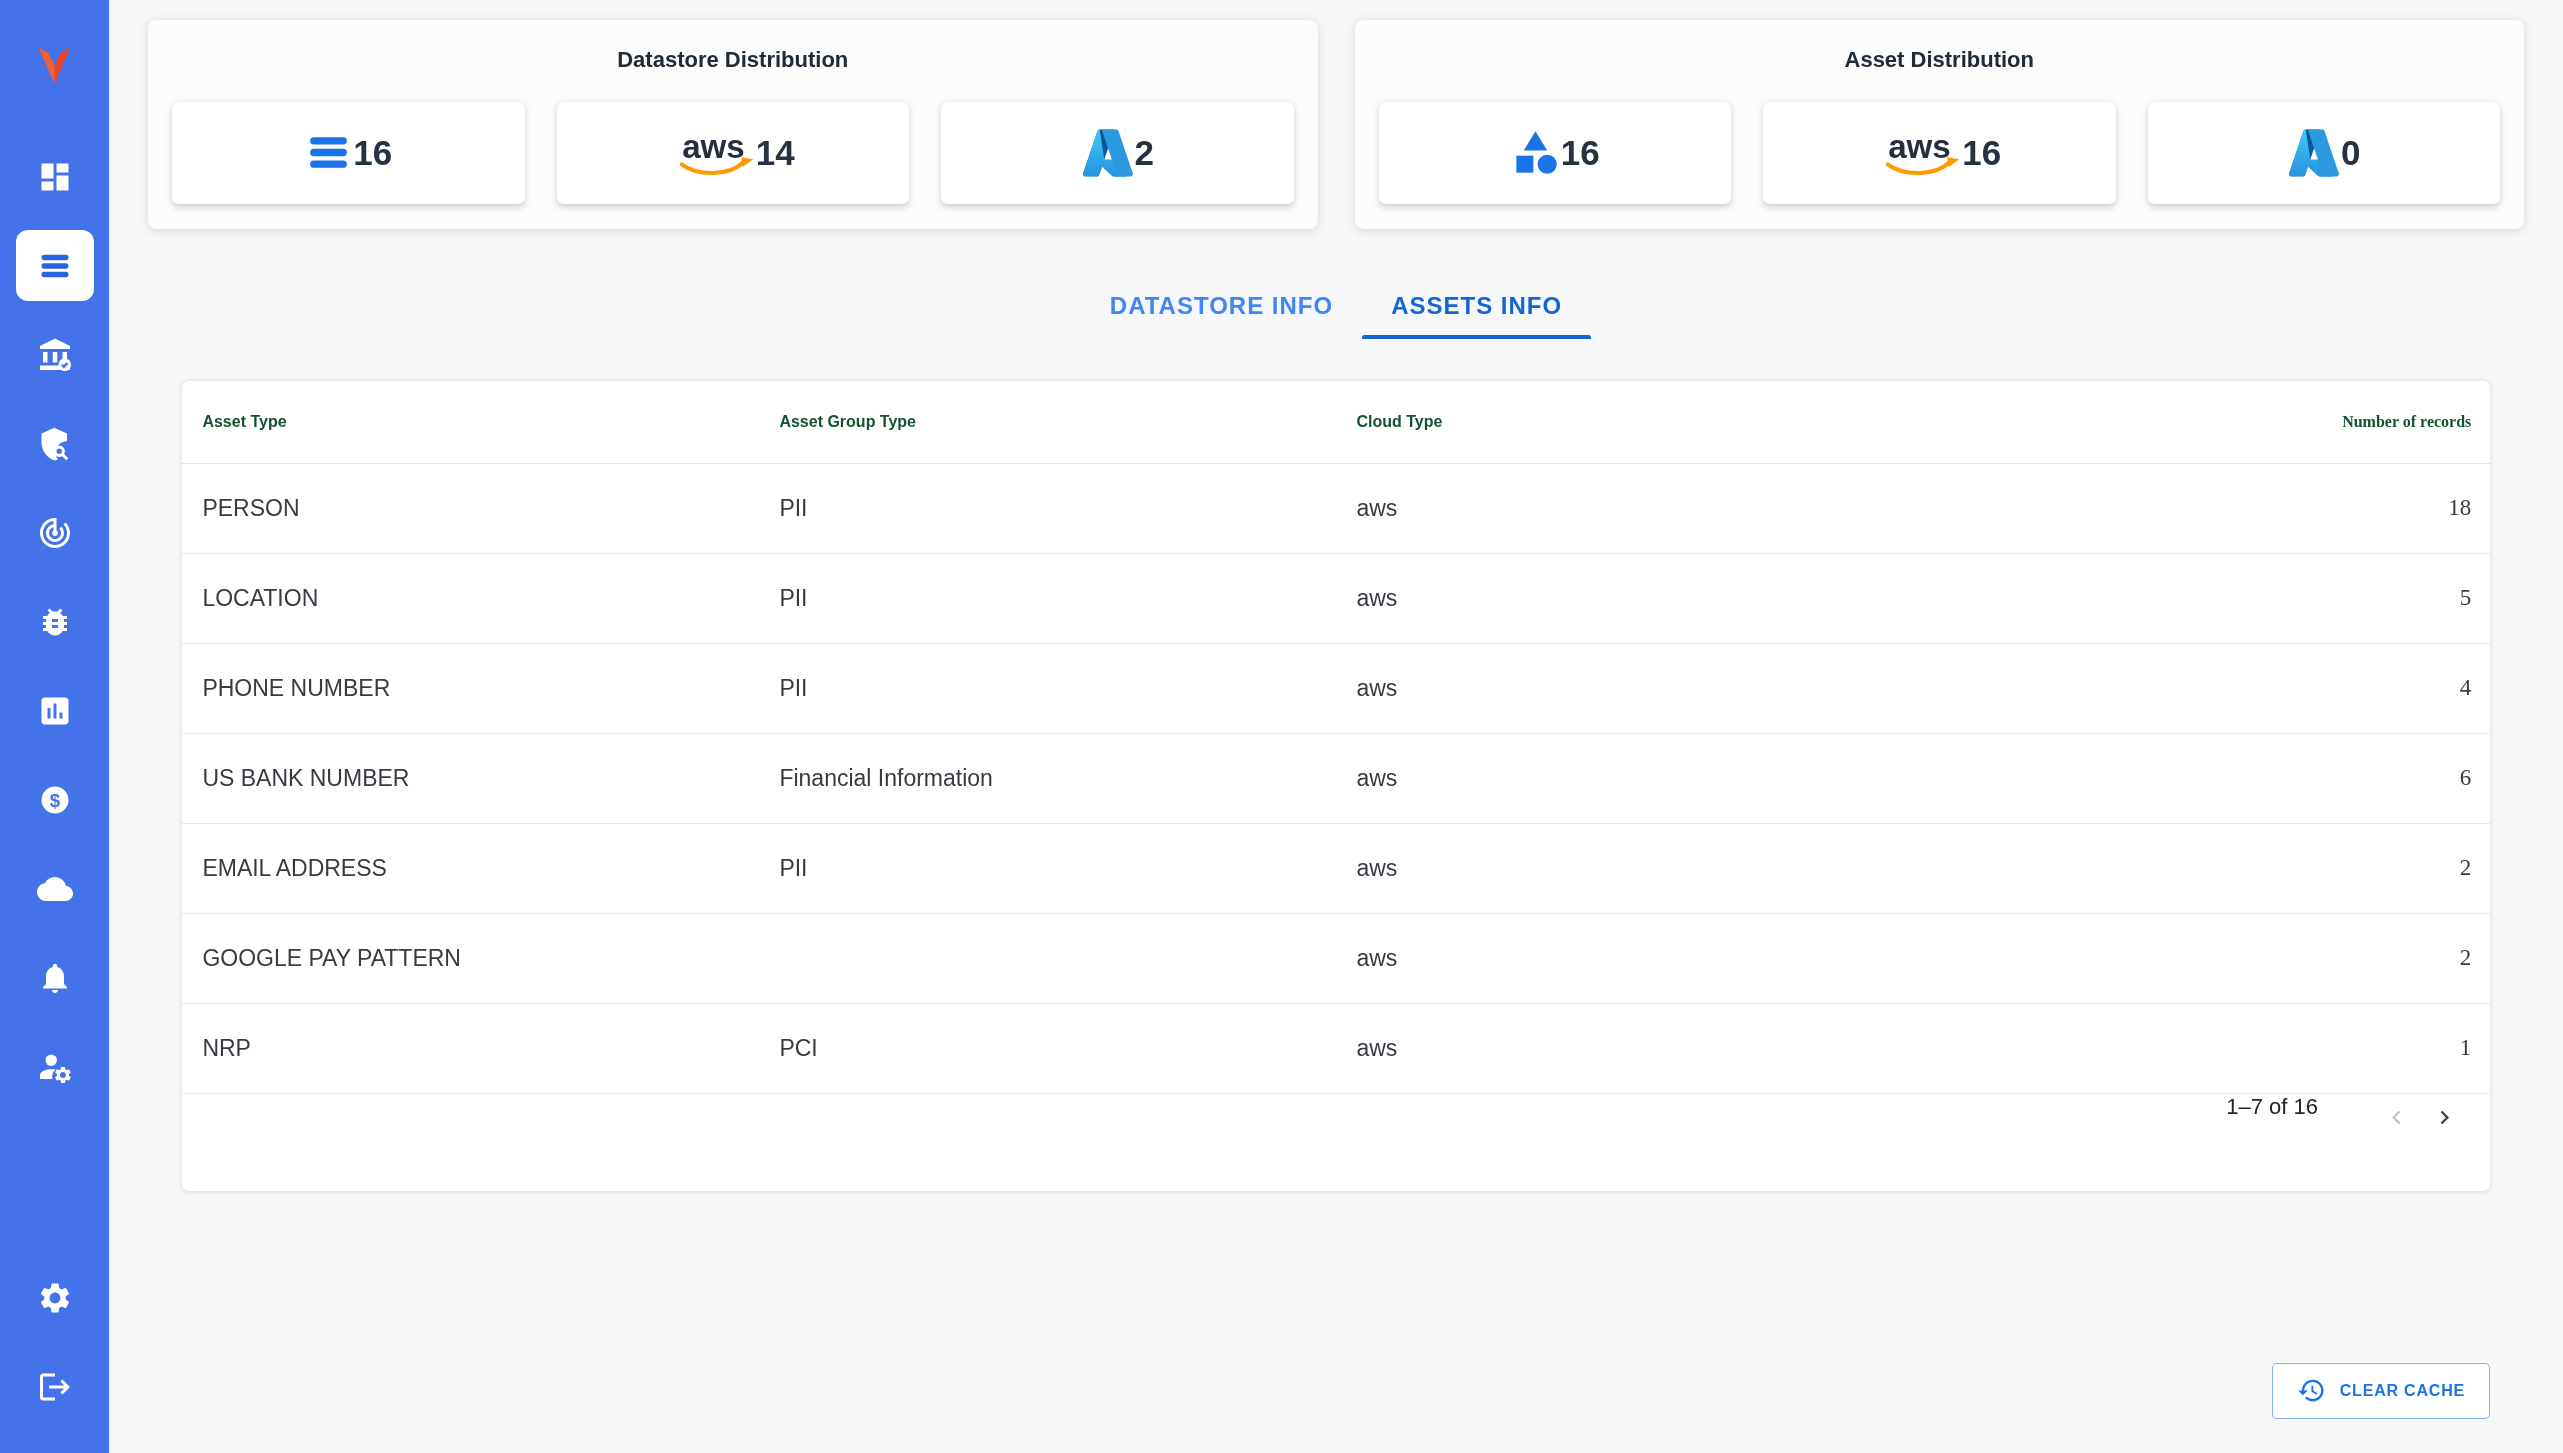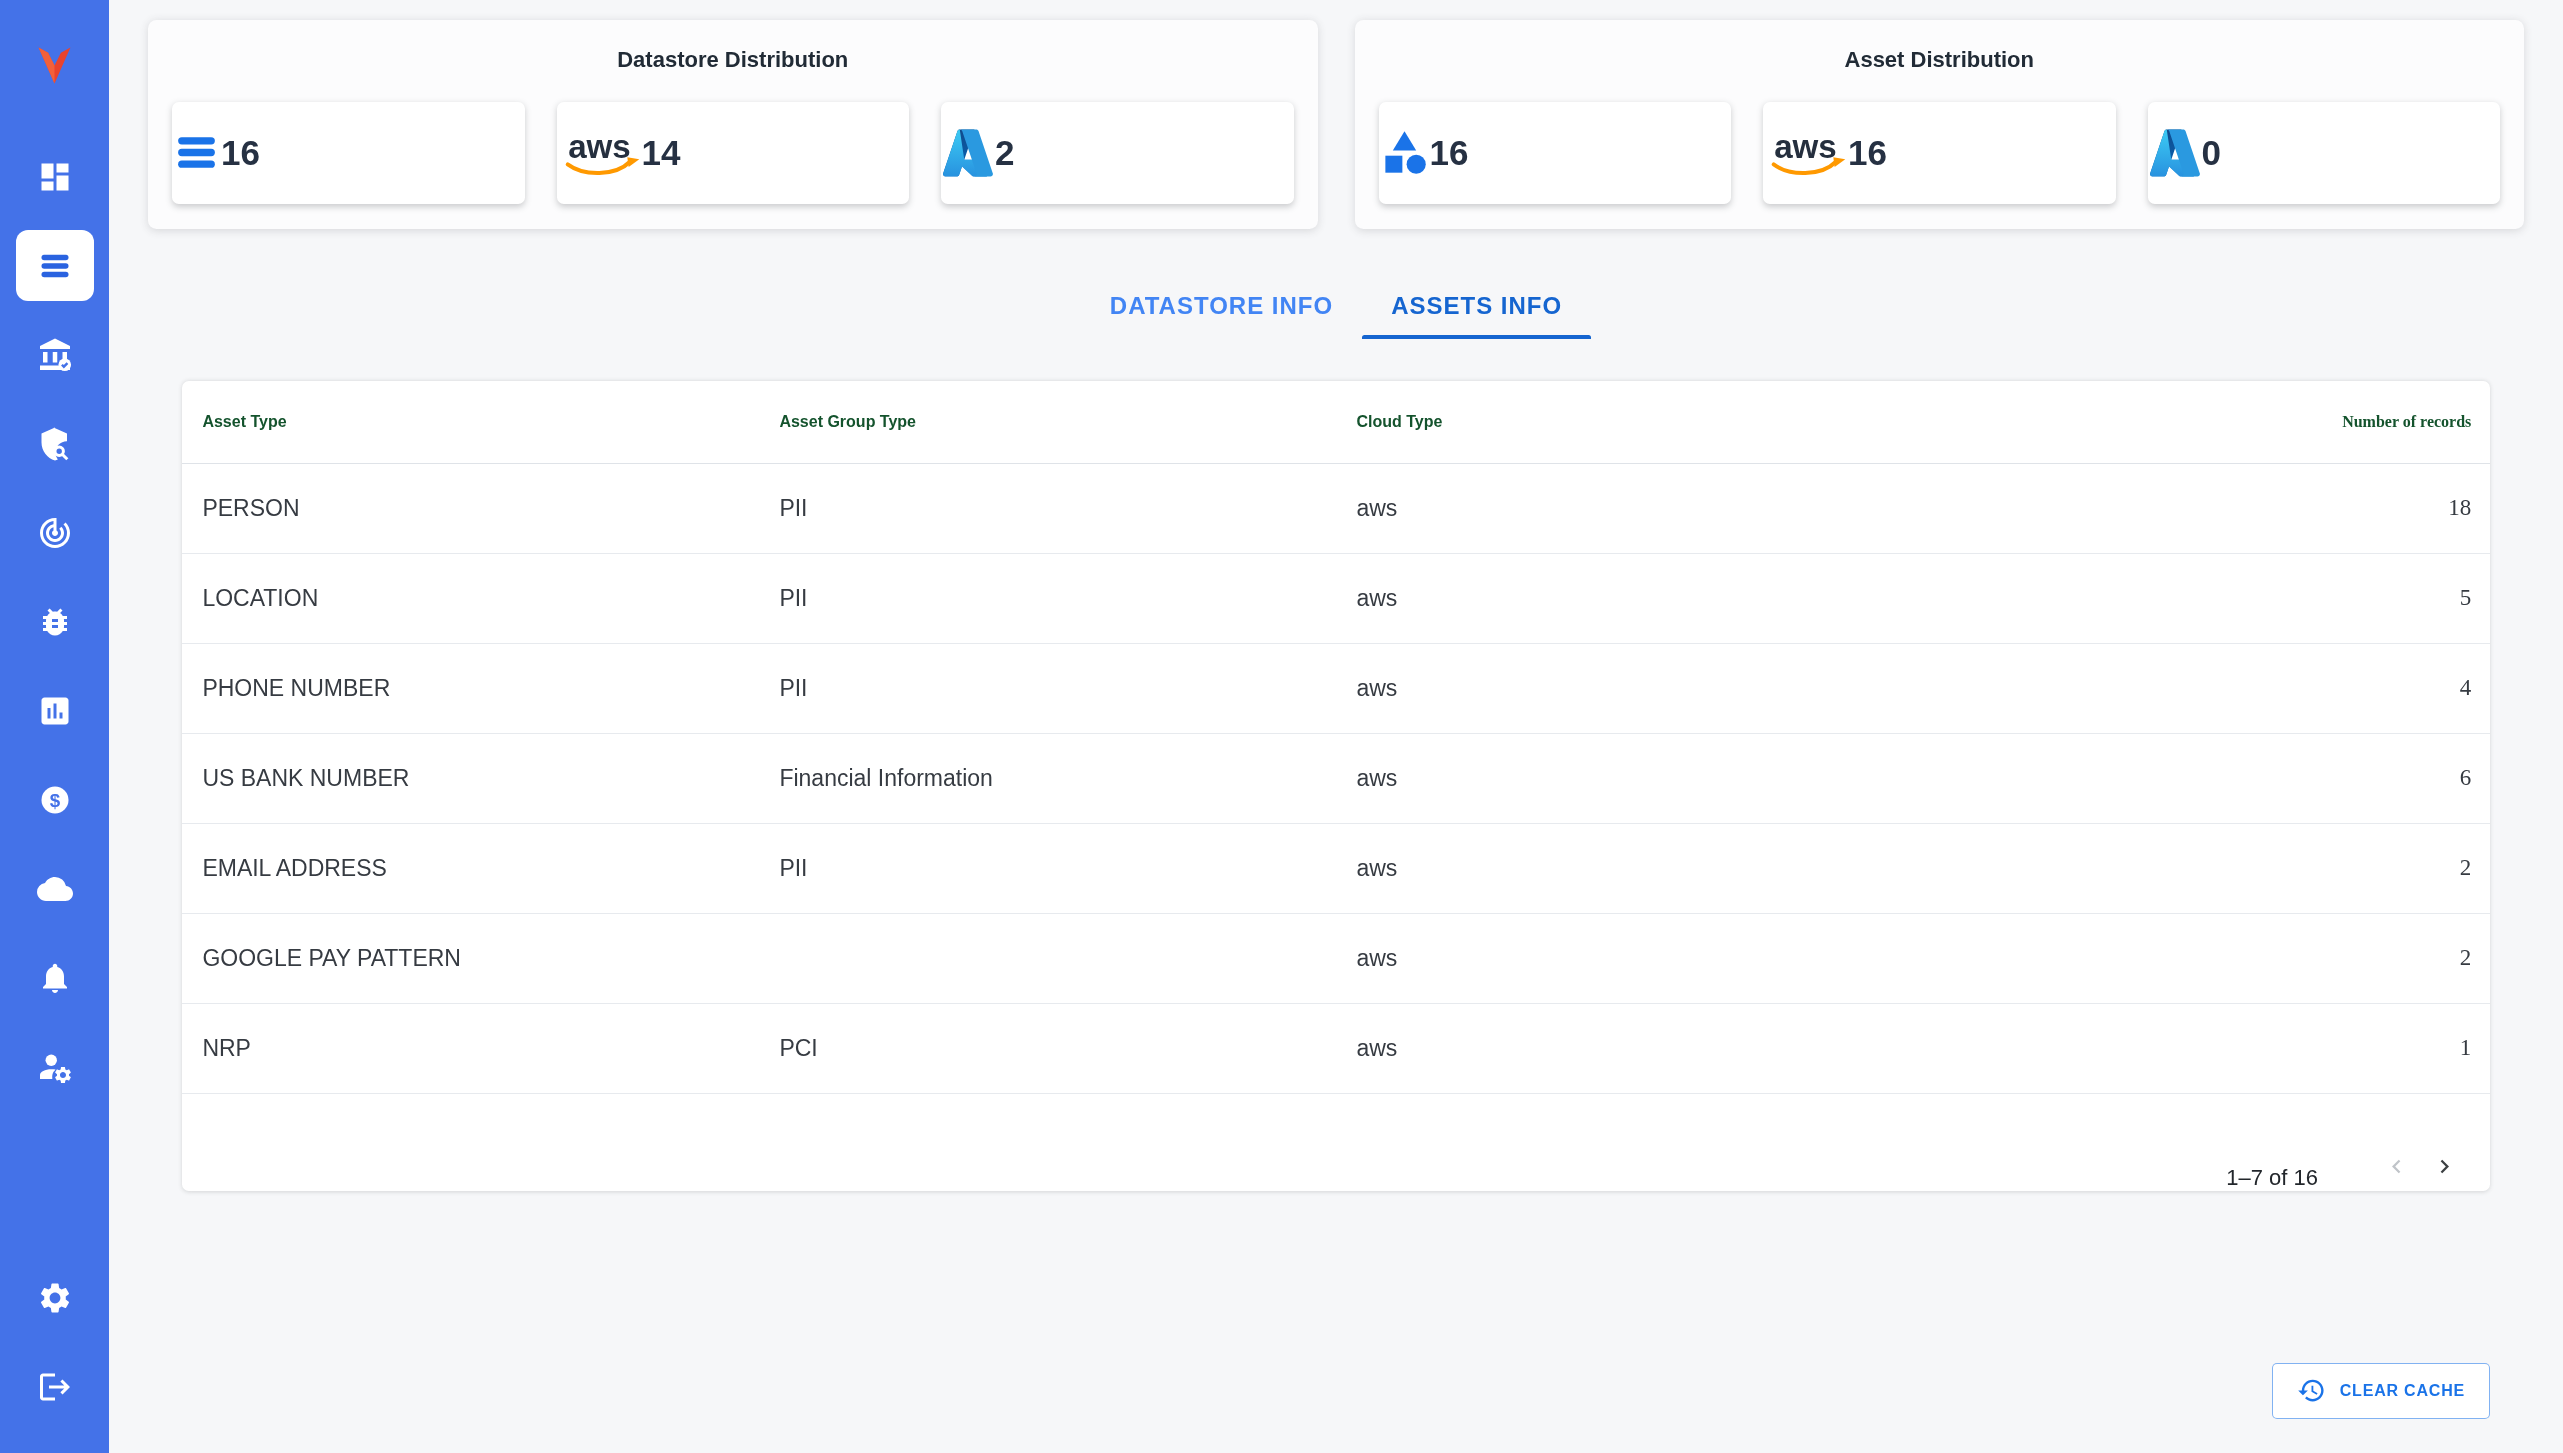"16" .stat-card { justify-content: flex-start -> center }
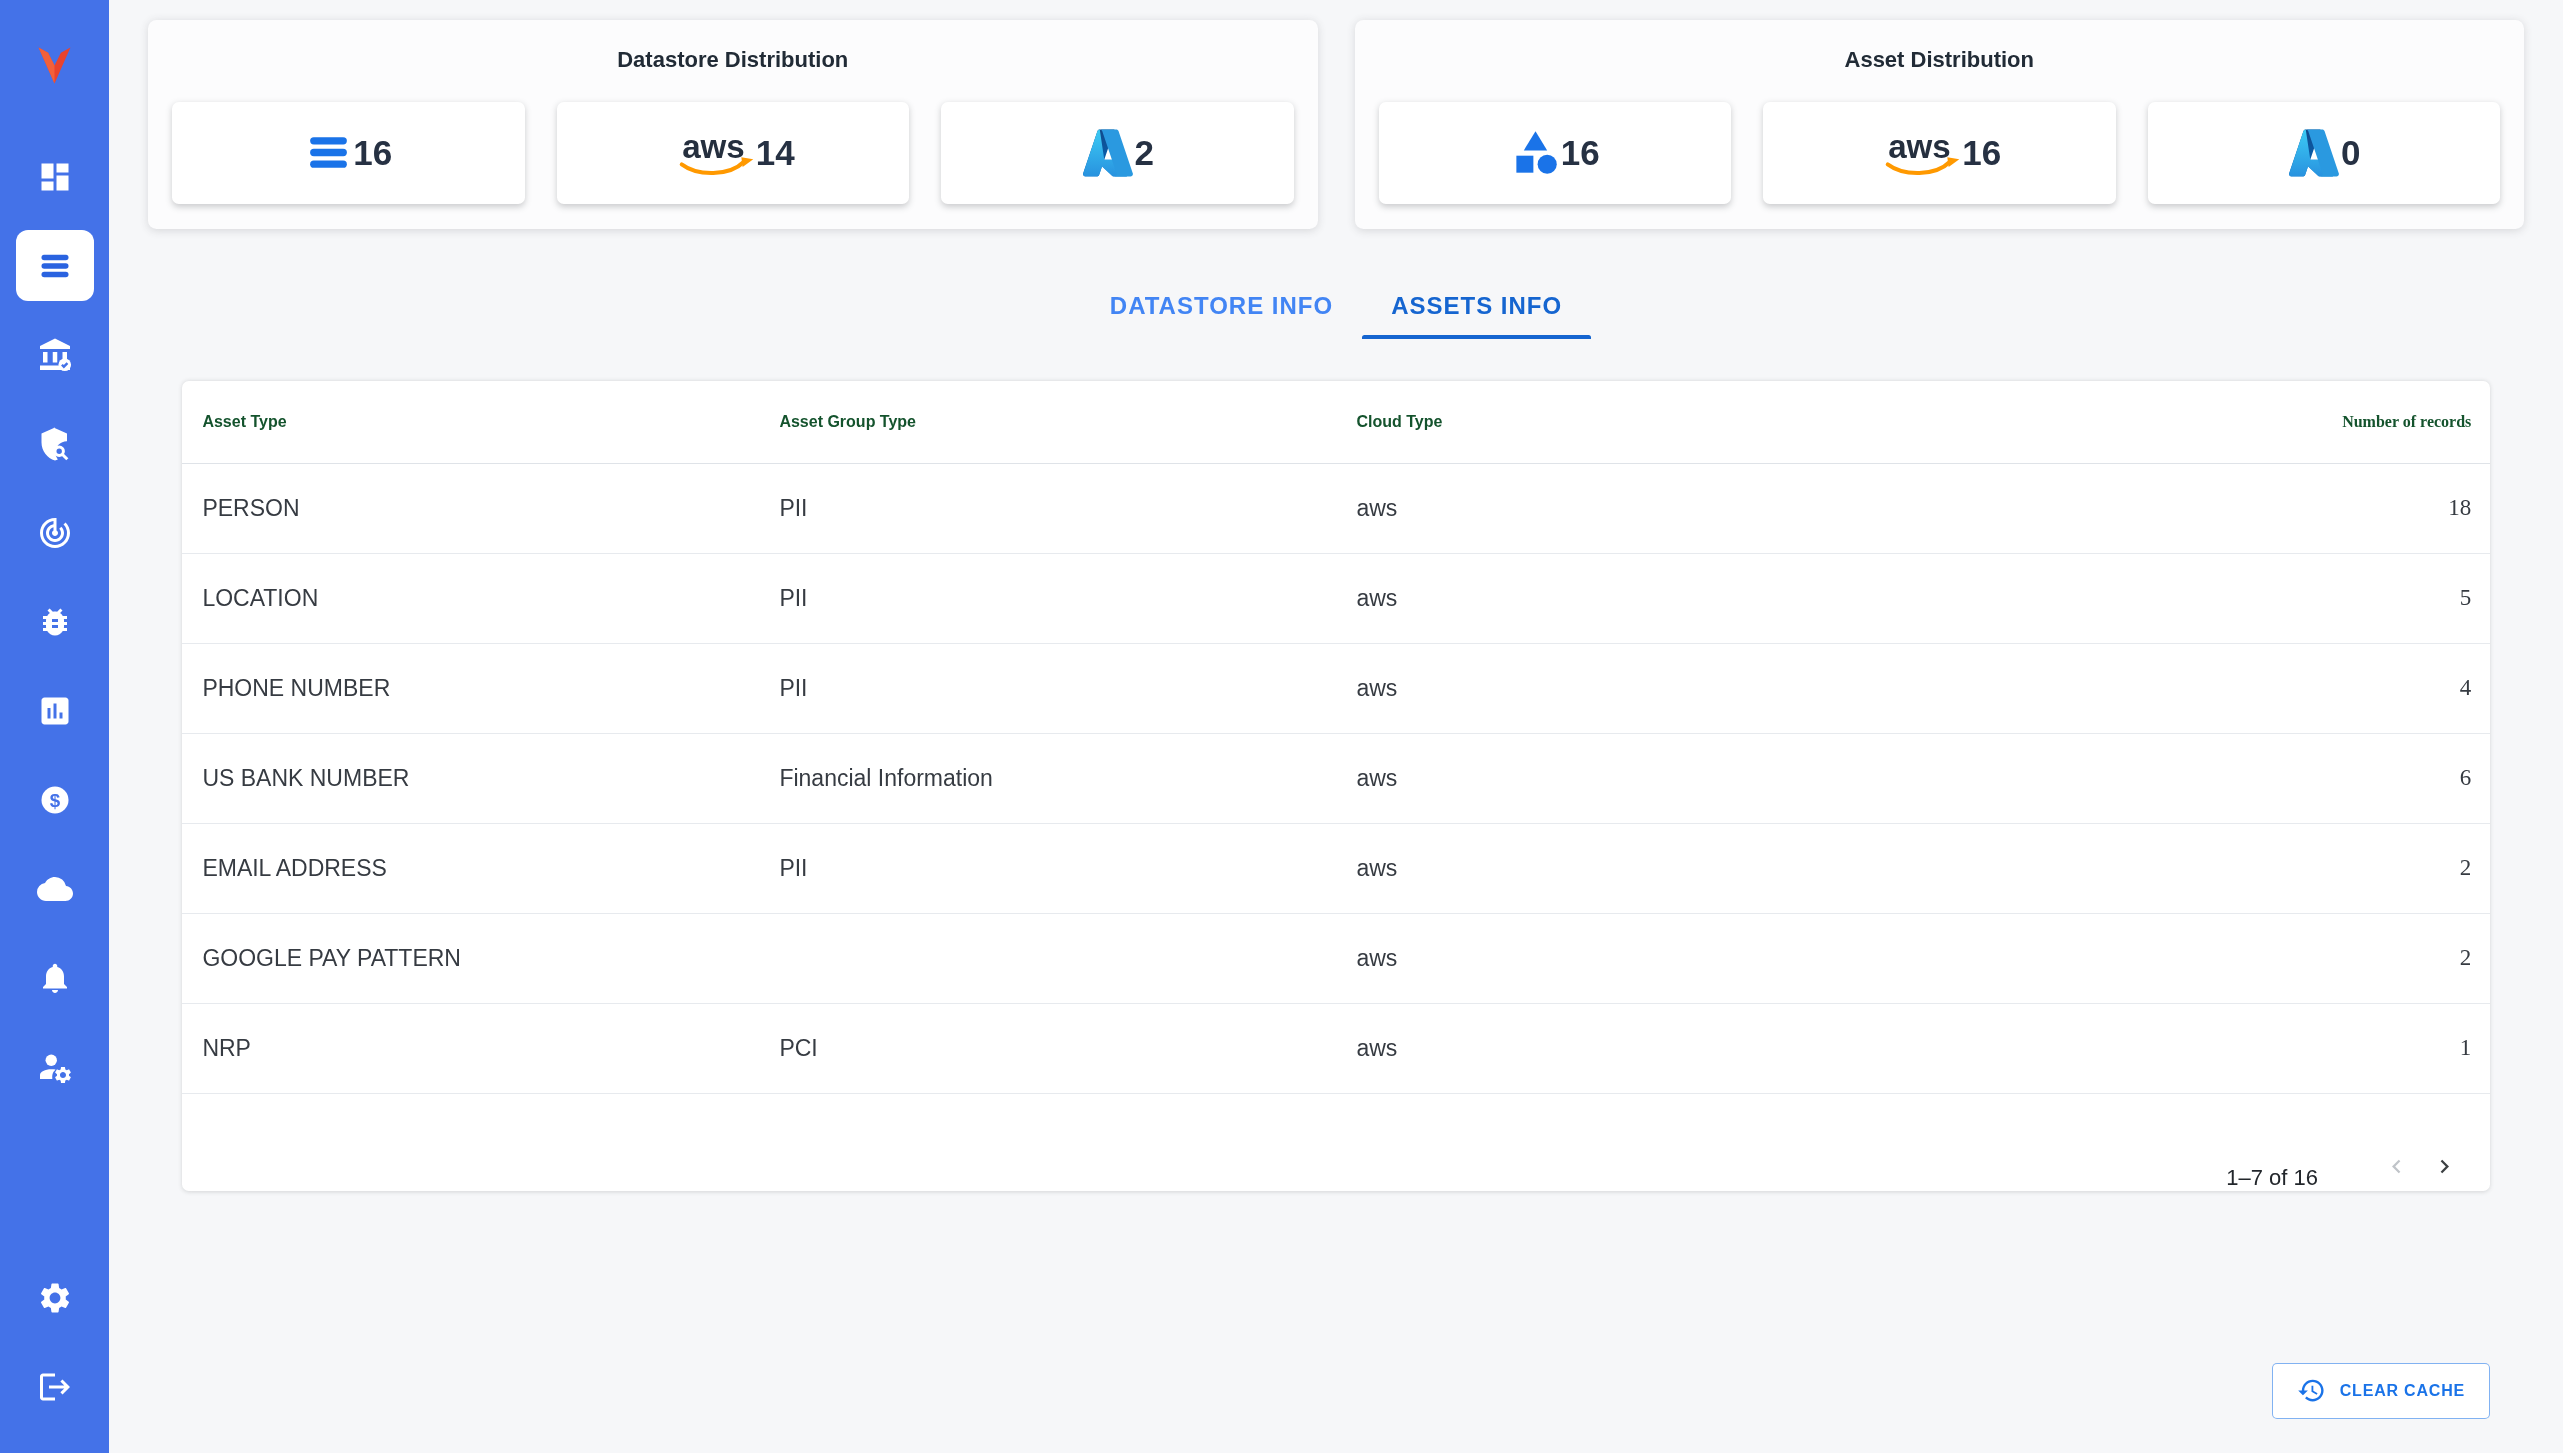"1–7 of 16" .pagination { align-items: flex-end -> flex-start }
